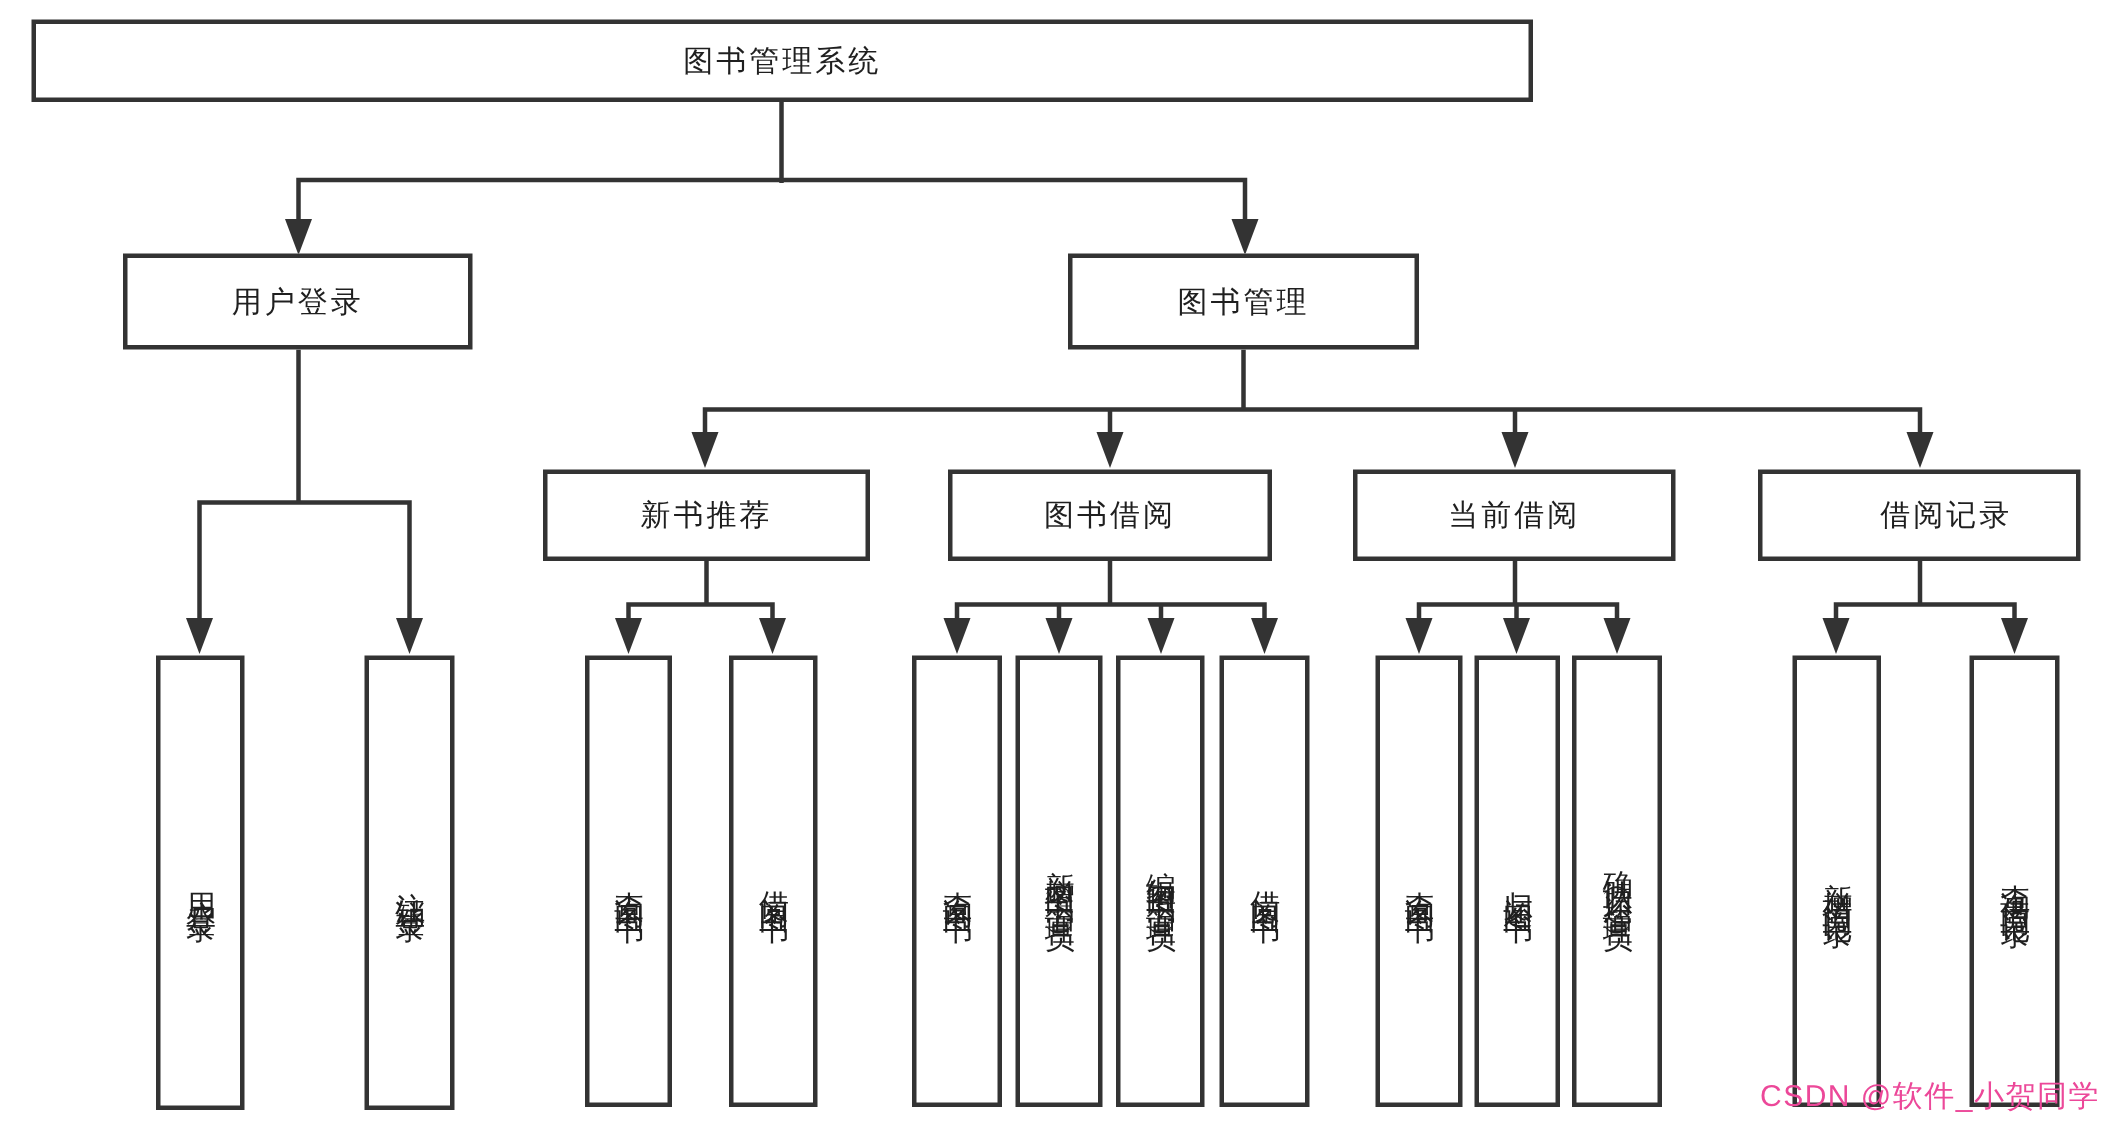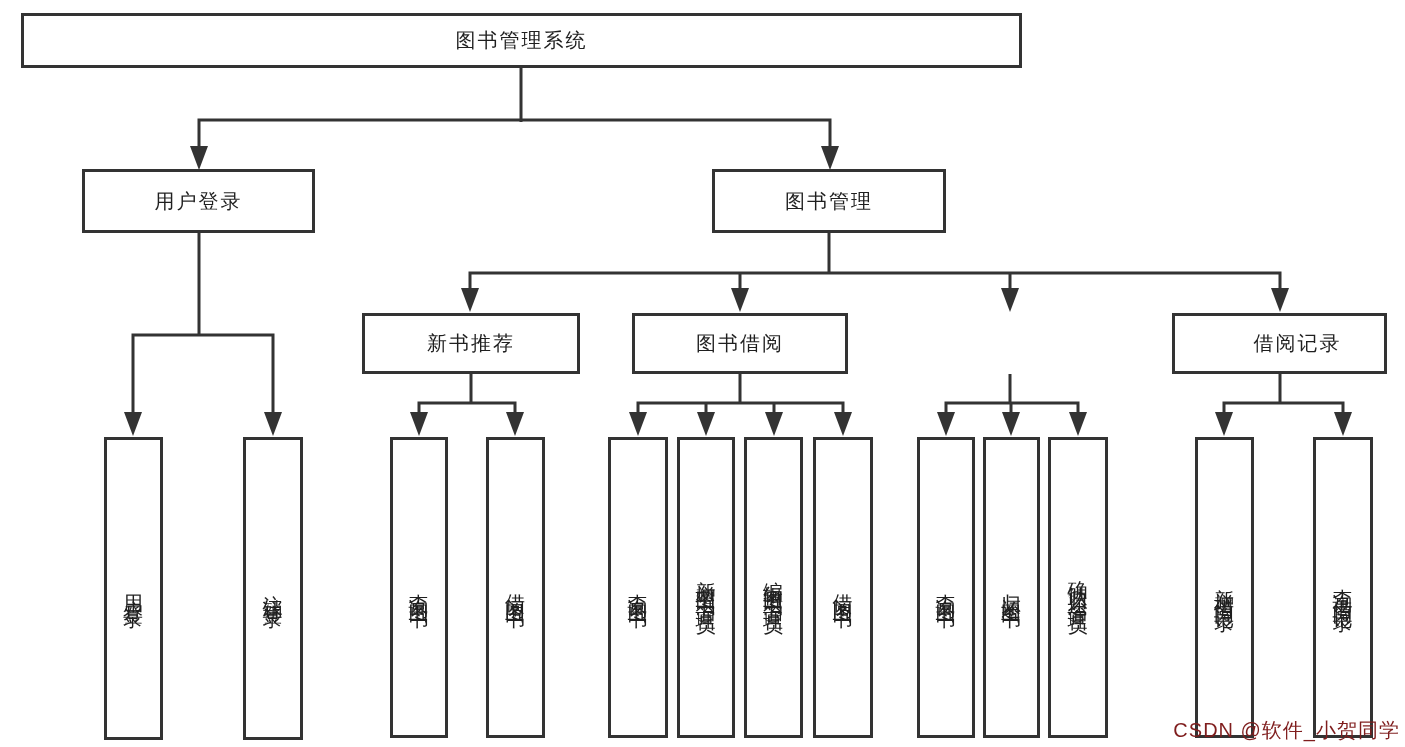"当前借阅" div.node { html: none -> <div> <span>当前借阅</span> </div> }
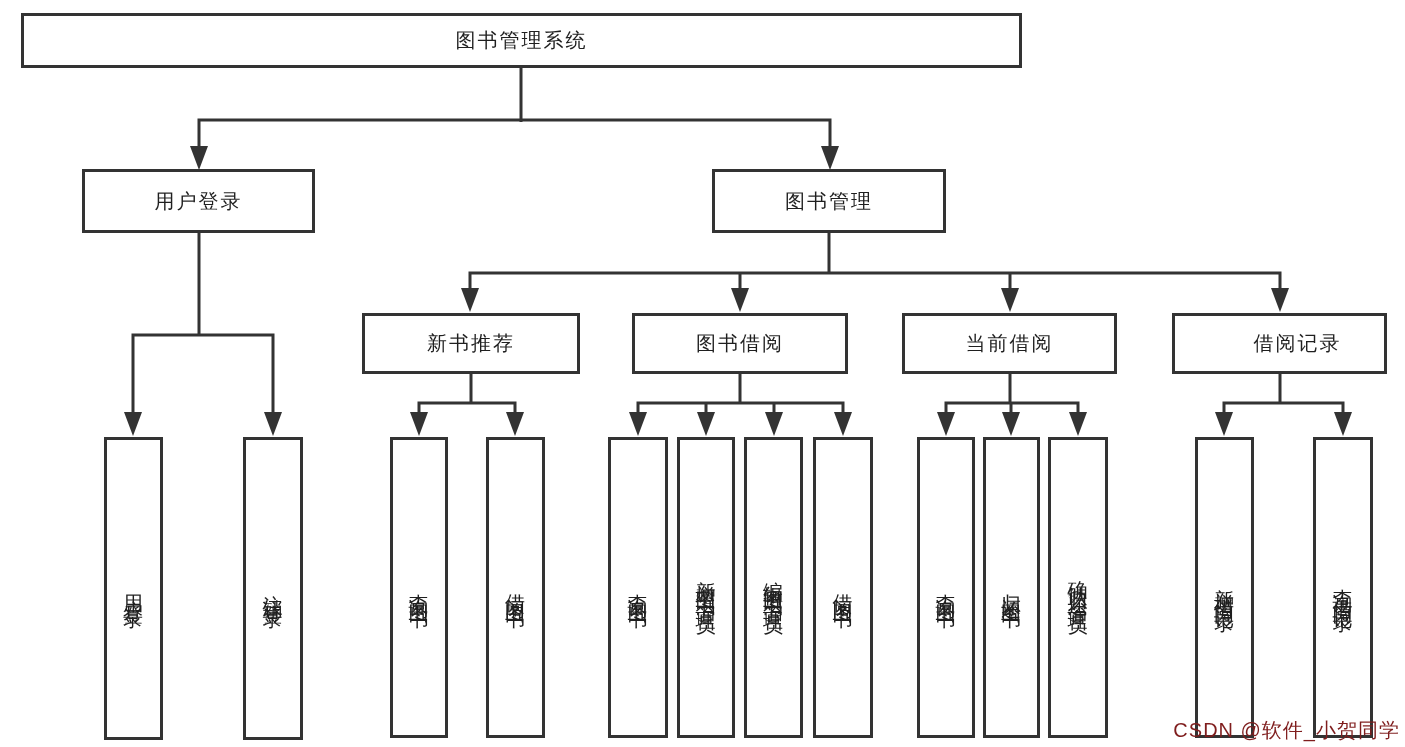"CSDN @软件_小贺同学" .watermark { color: #7f1d1d -> #ec4899 }
